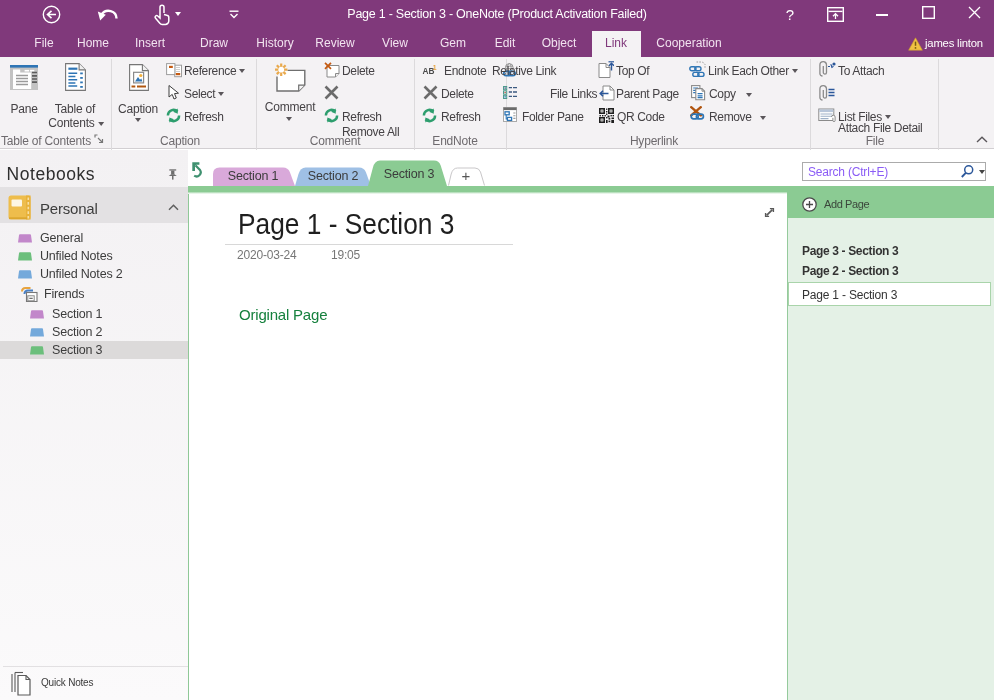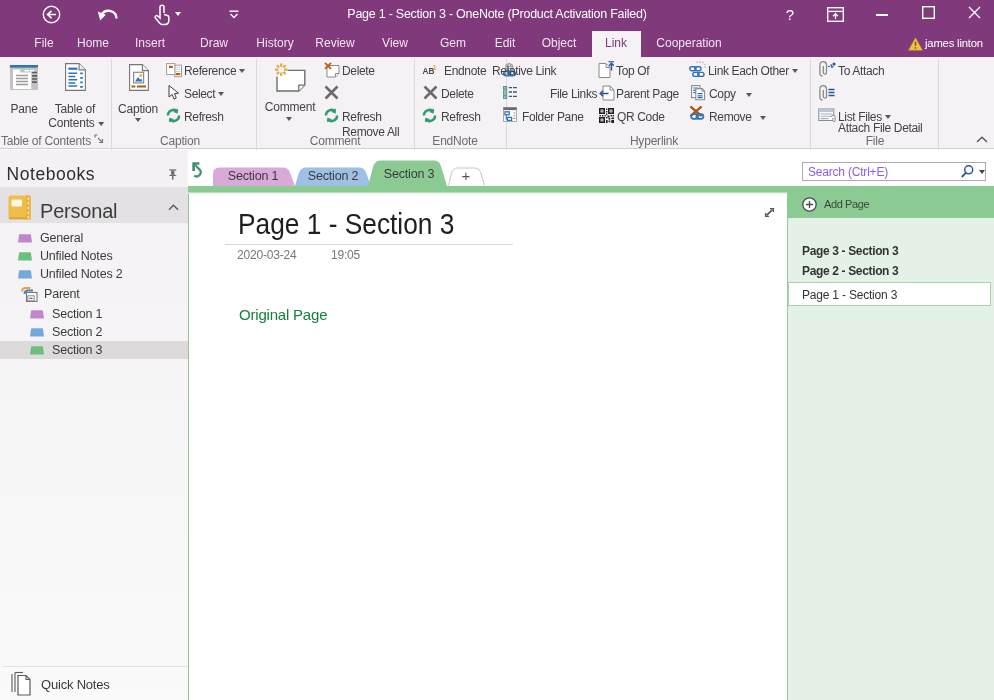"Personal" div.abs { font-size: 20px -> 15px }
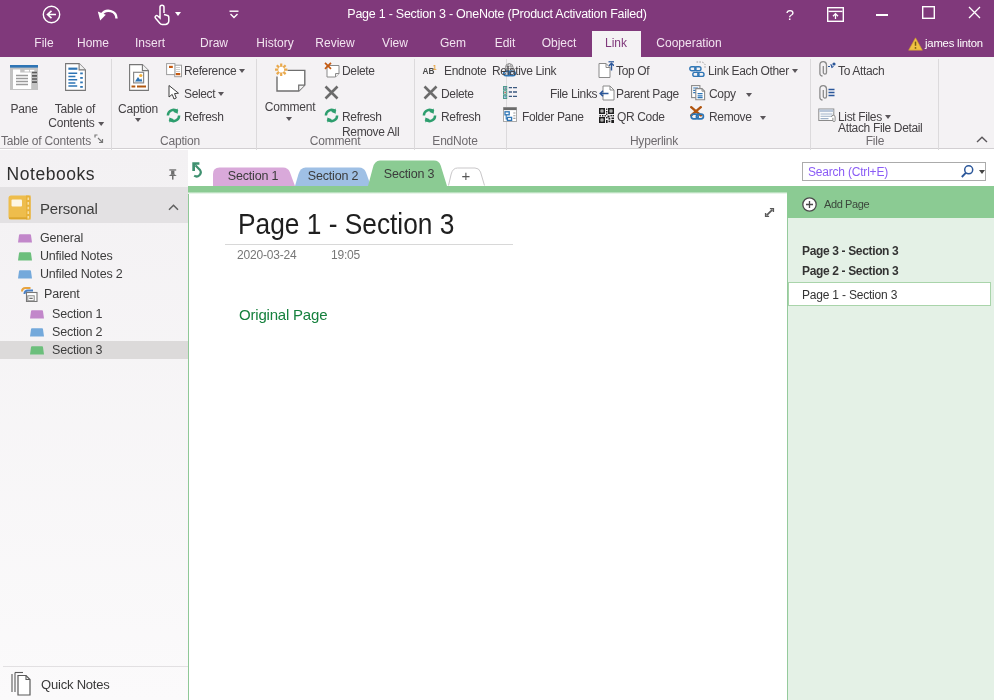"Parent" span.abs { text: Parent -> Firends }
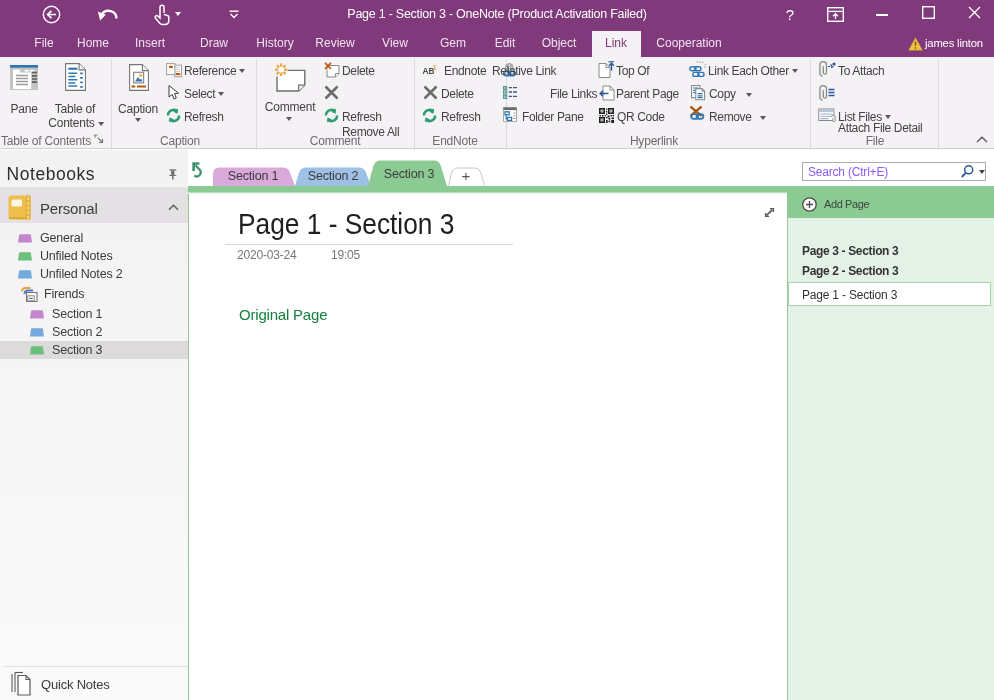"Quick Notes" div.abs { font-size: 13px -> 10px }
